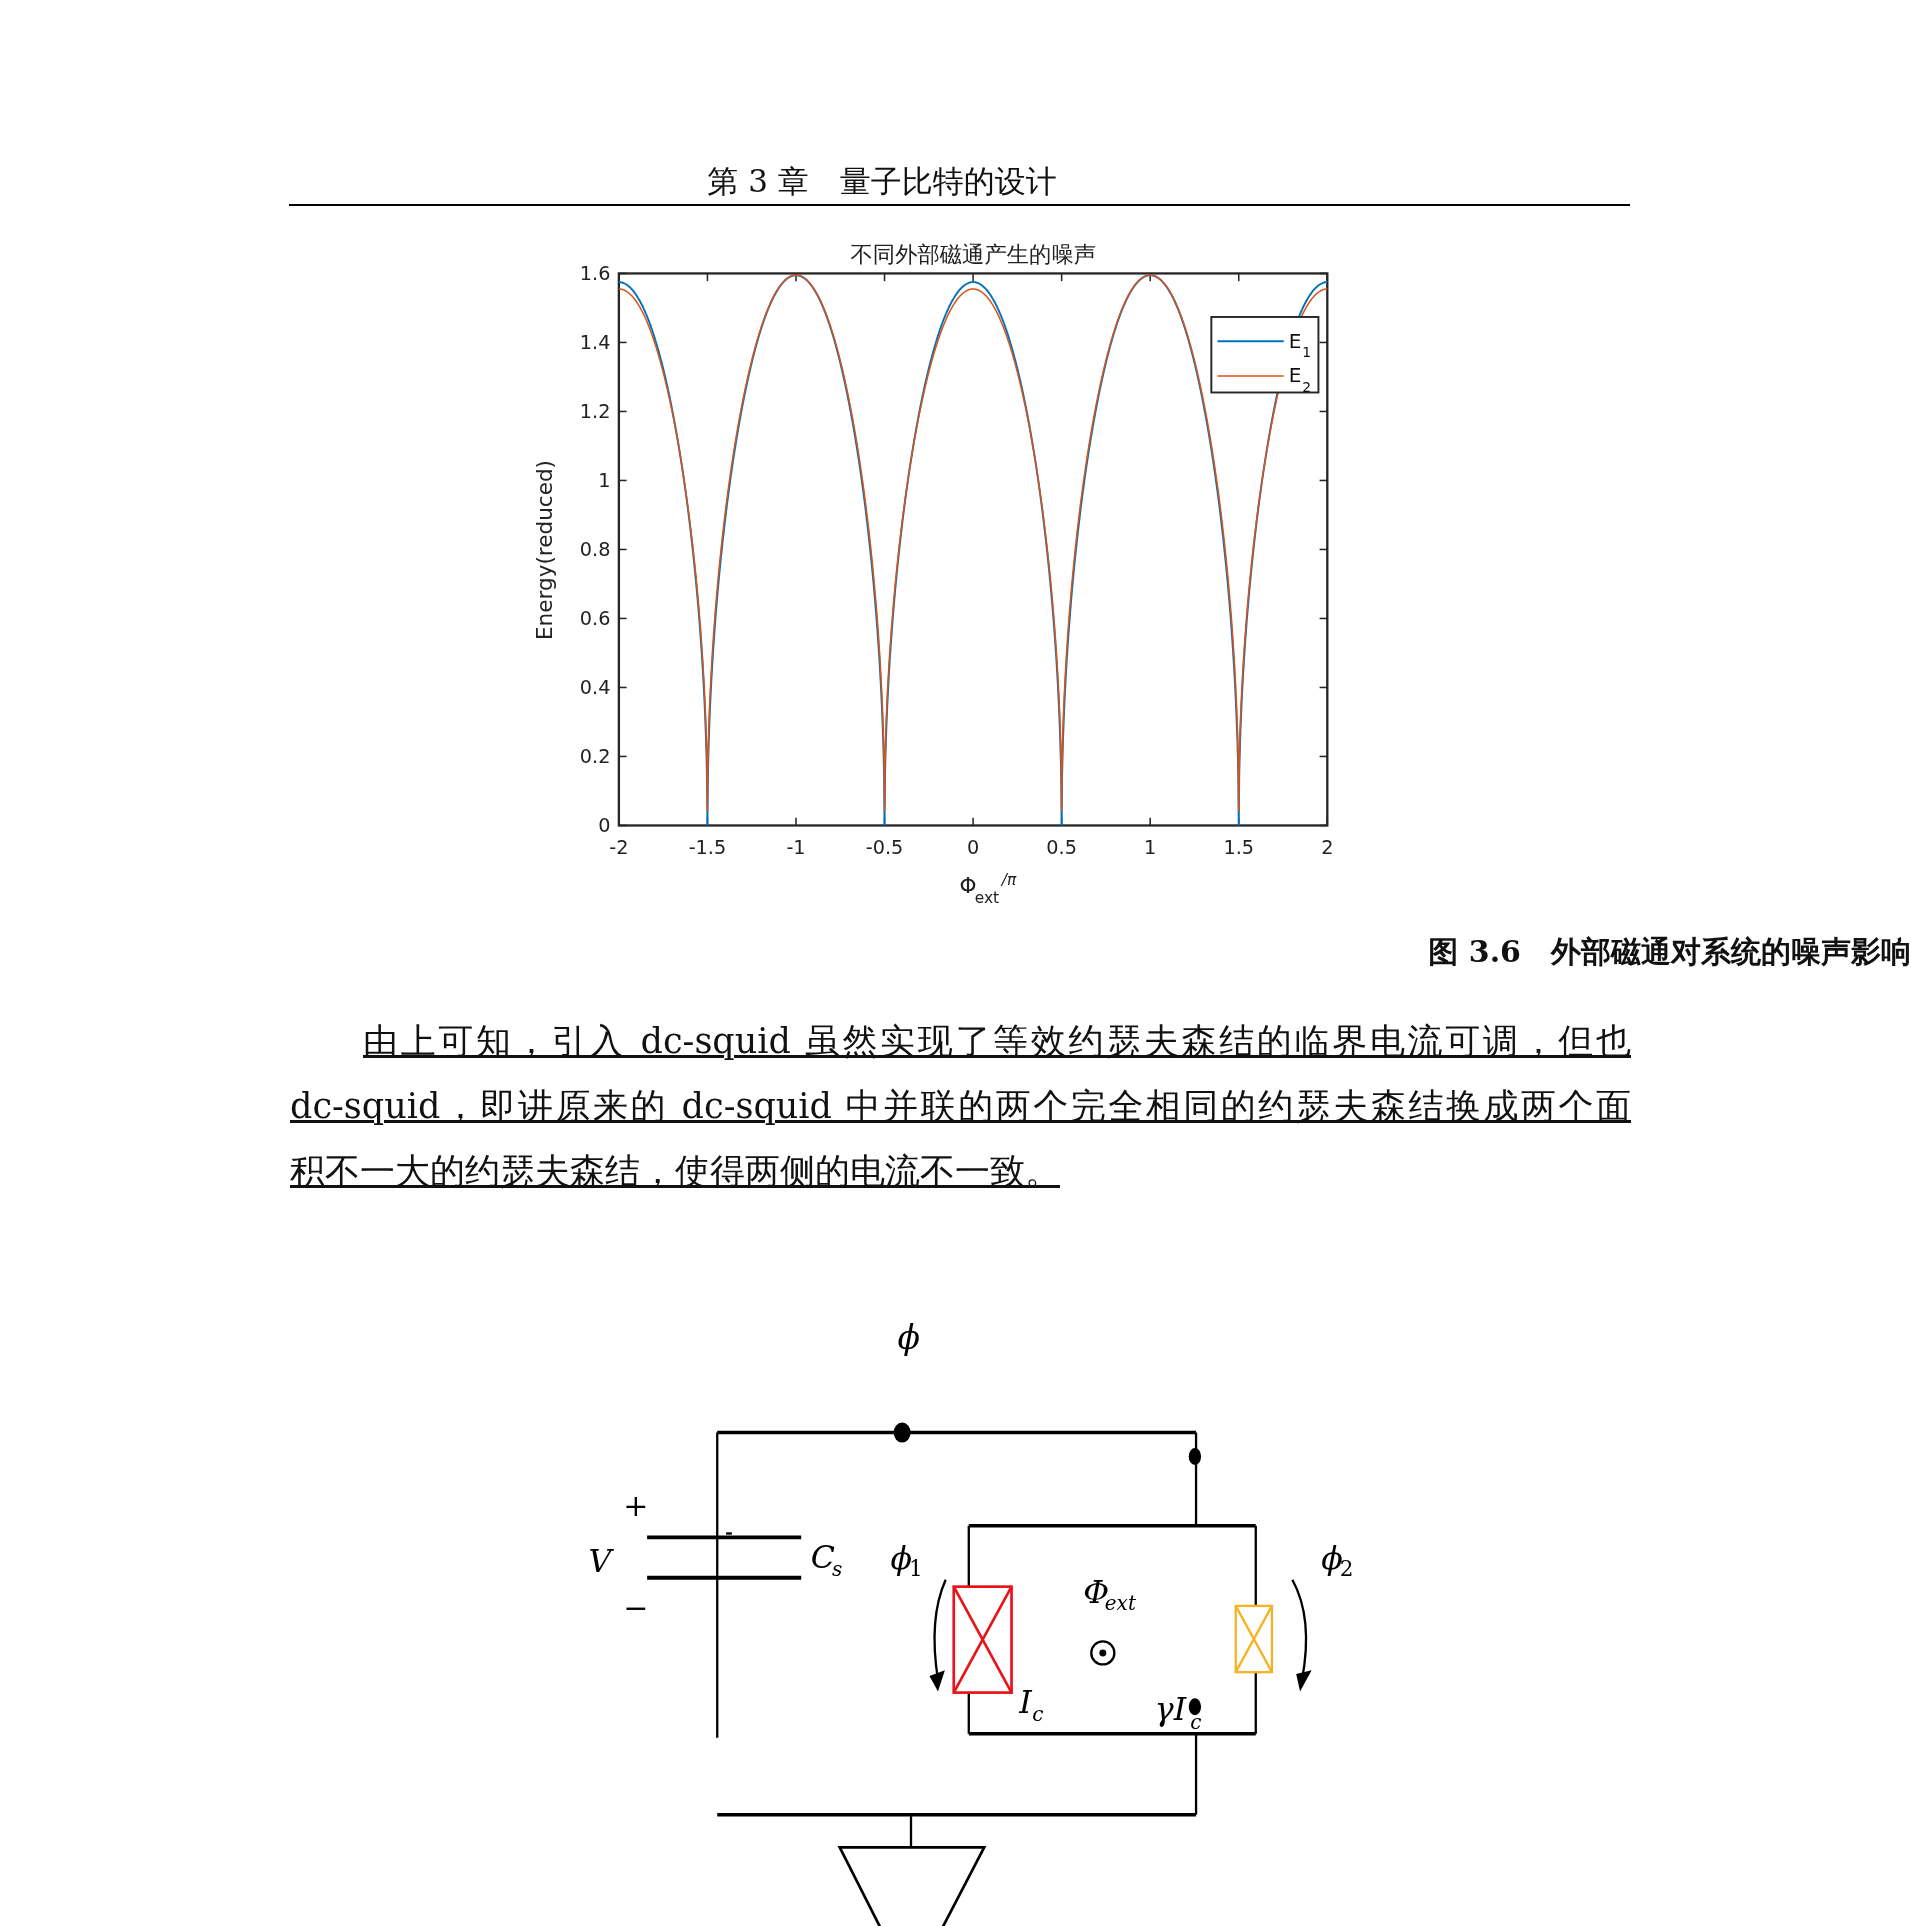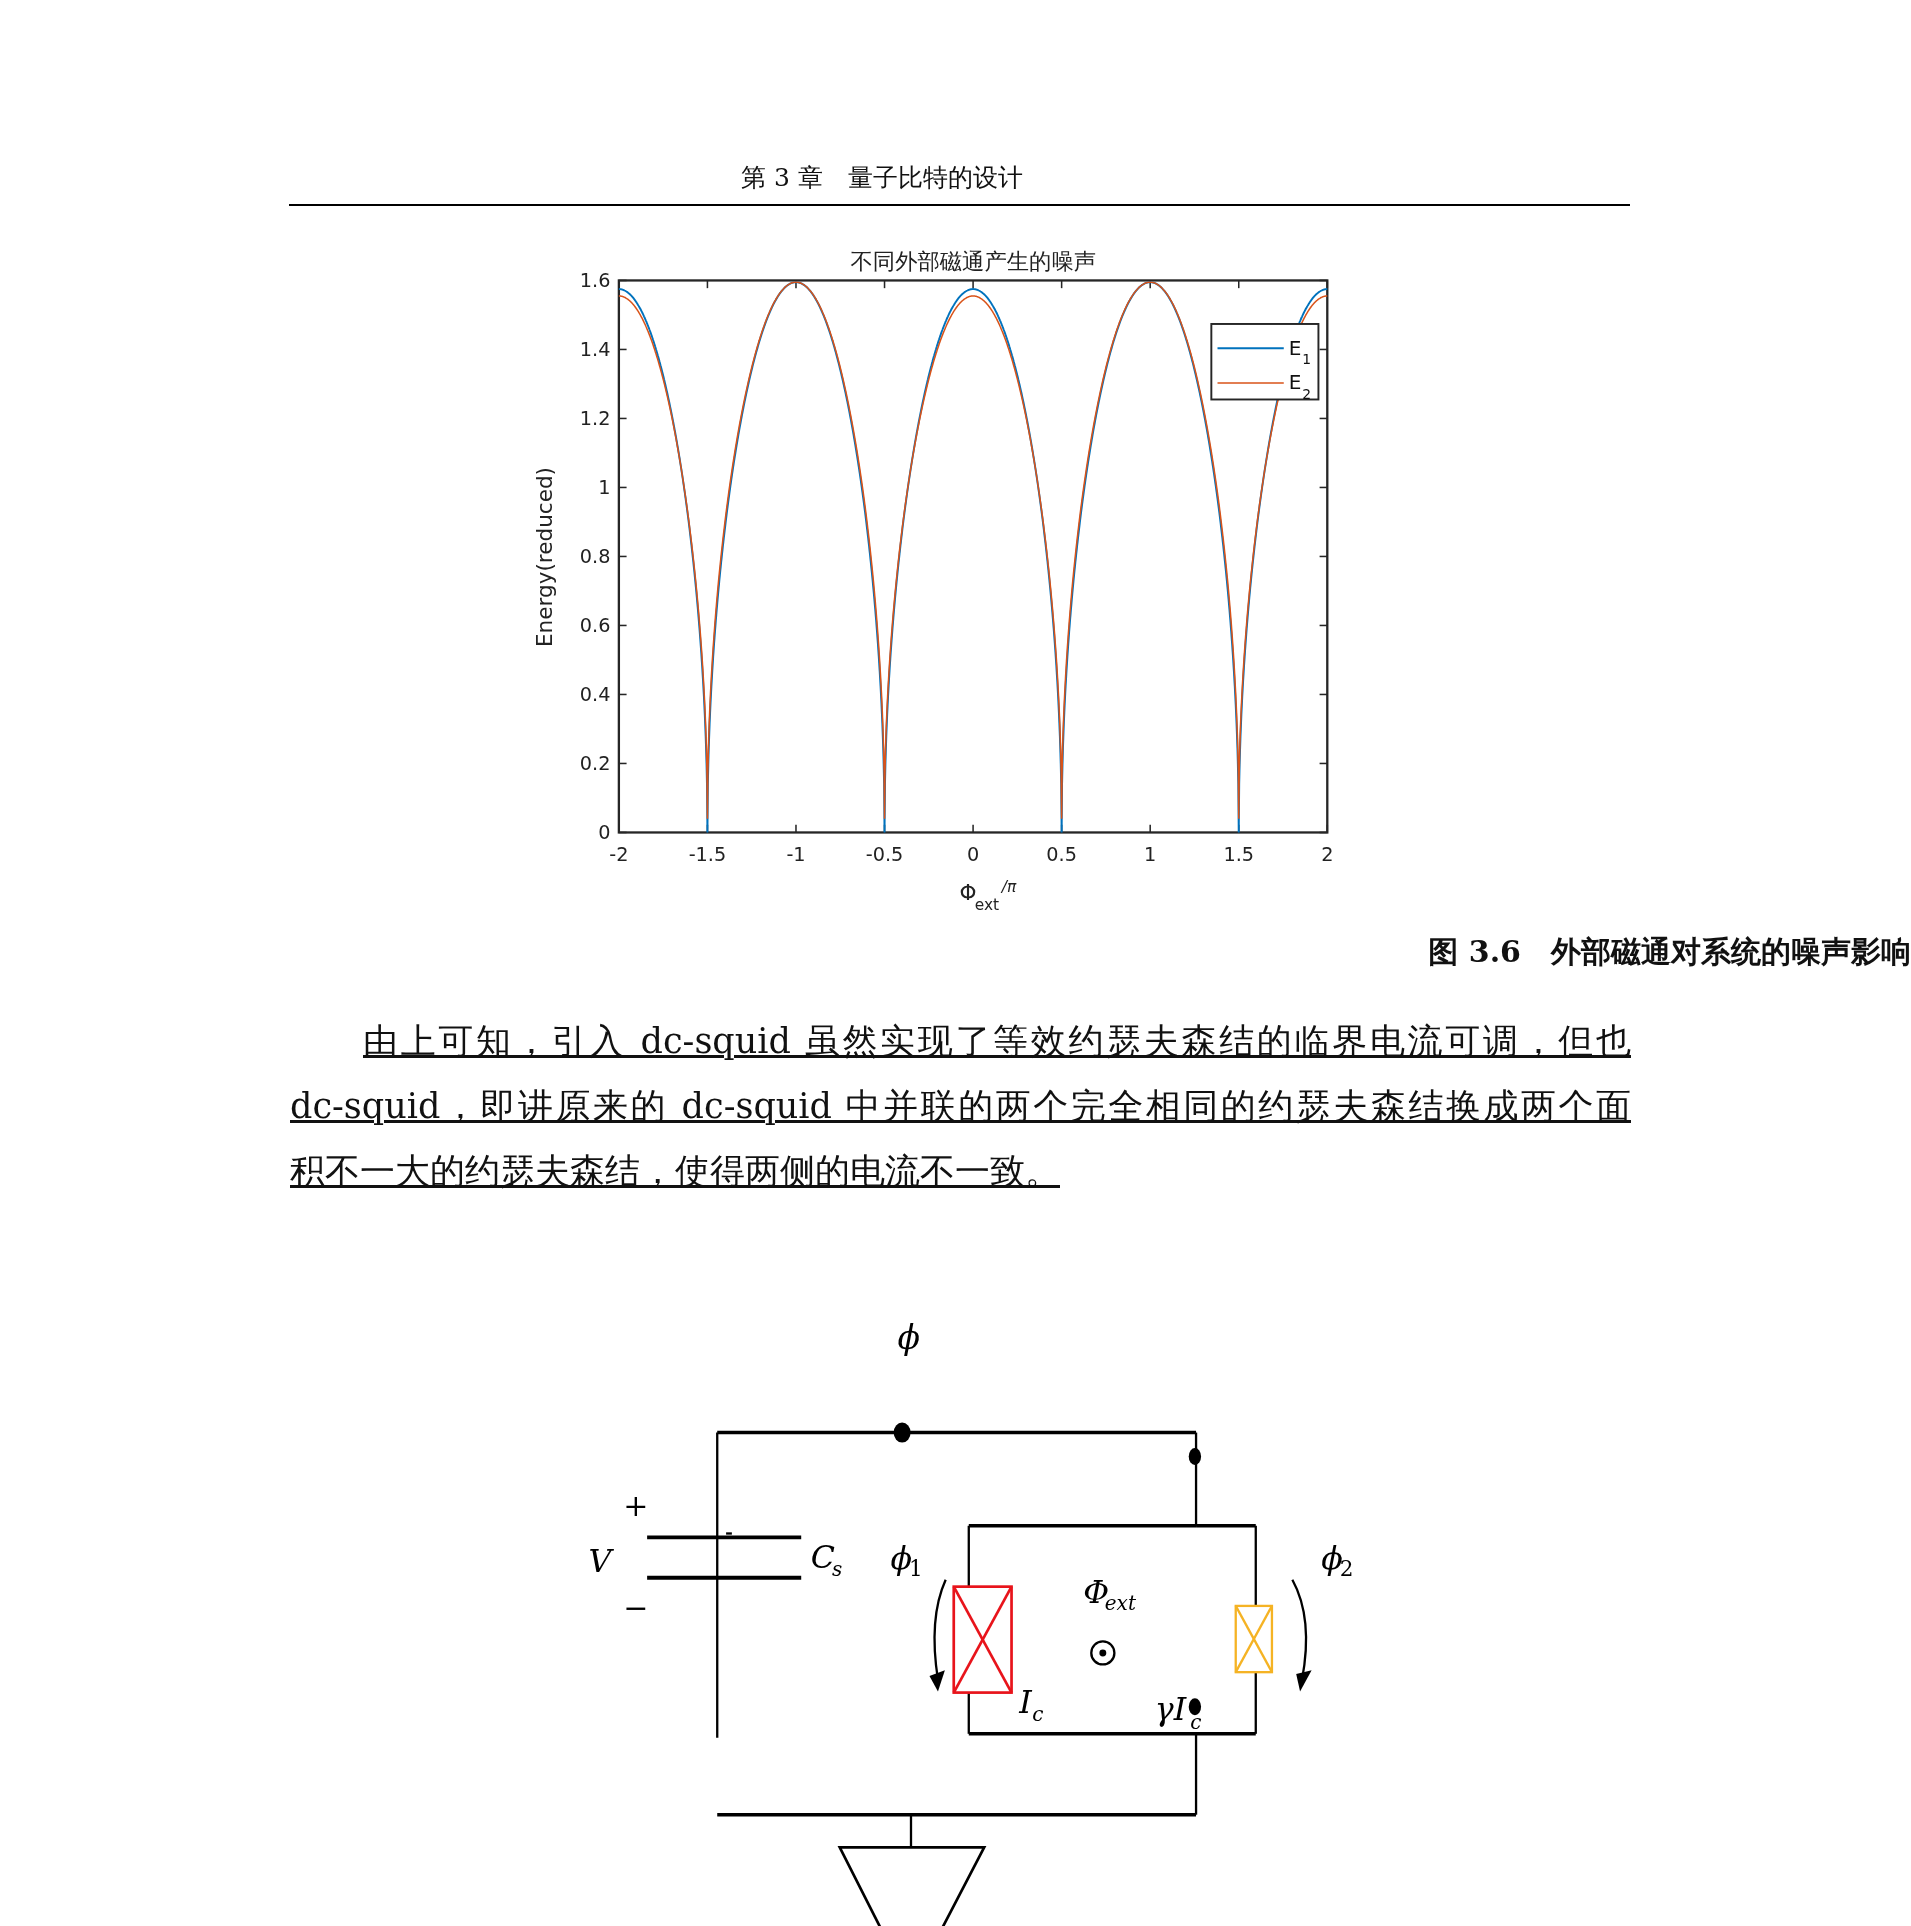"第 3 章 量子比特的设计" .header { font-size: 25px -> 31px }
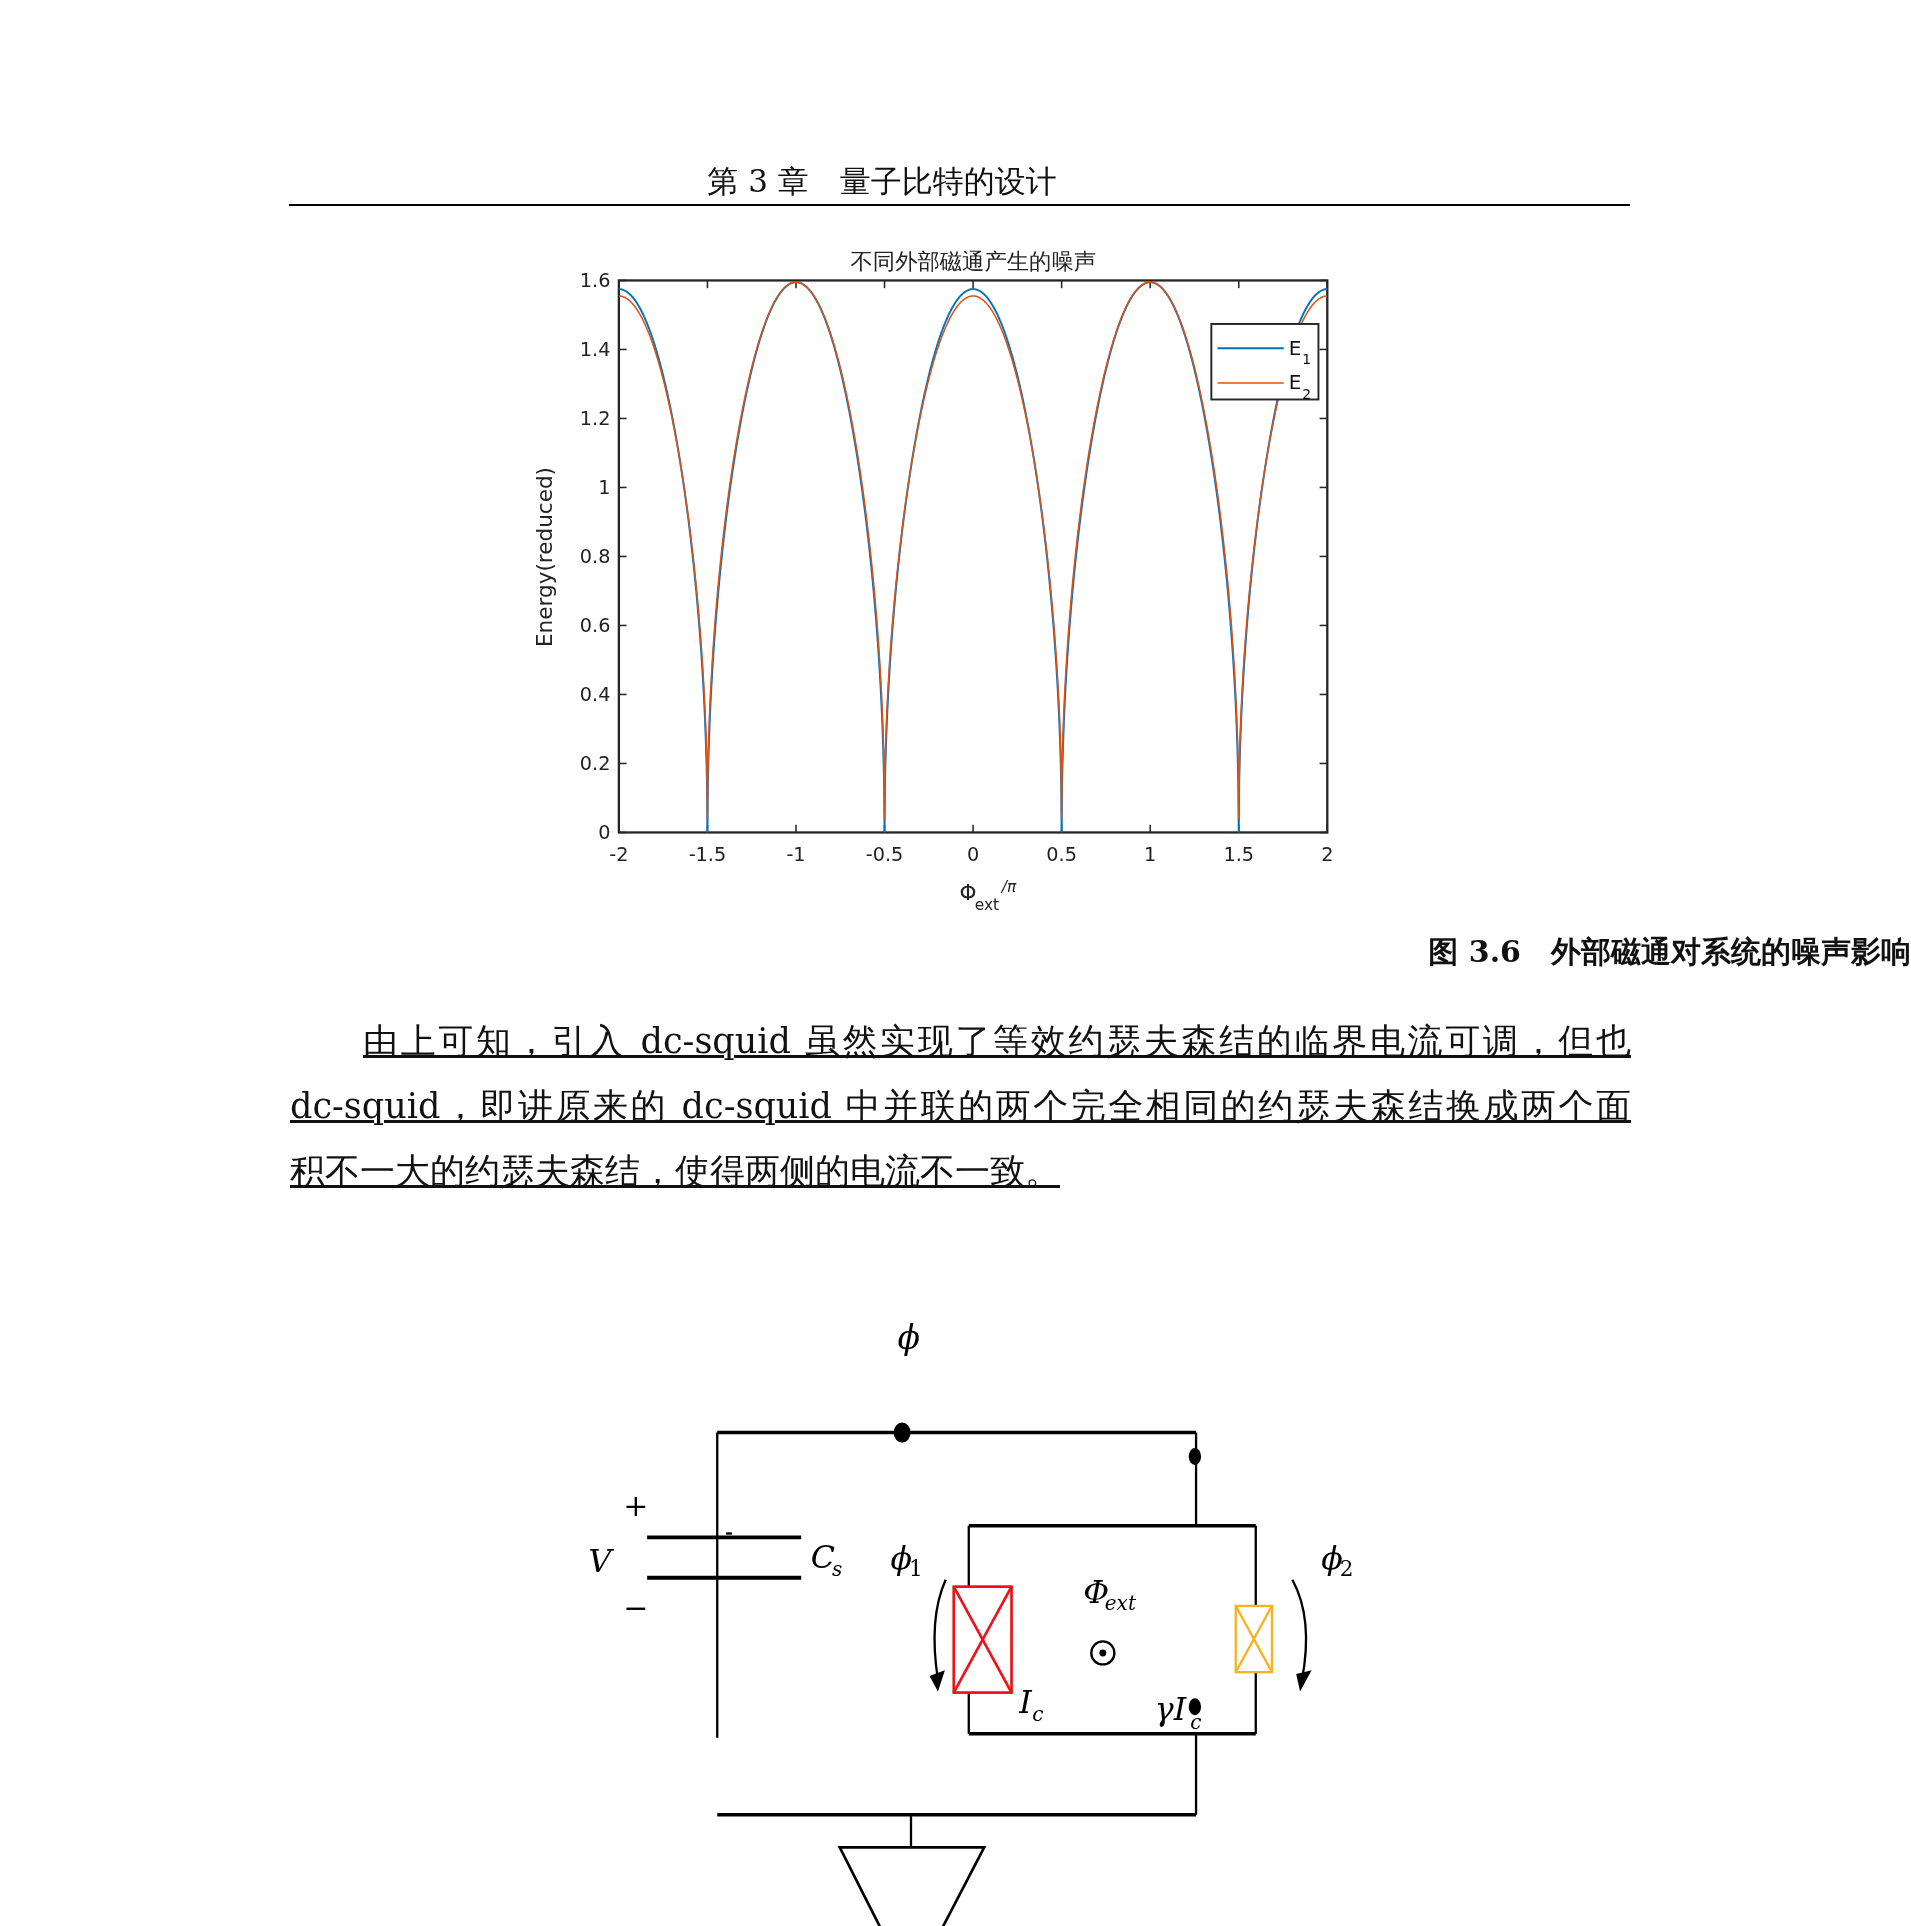"不同外部磁通产生的噪声" .chart-wrap { top: 245px -> 238px }
